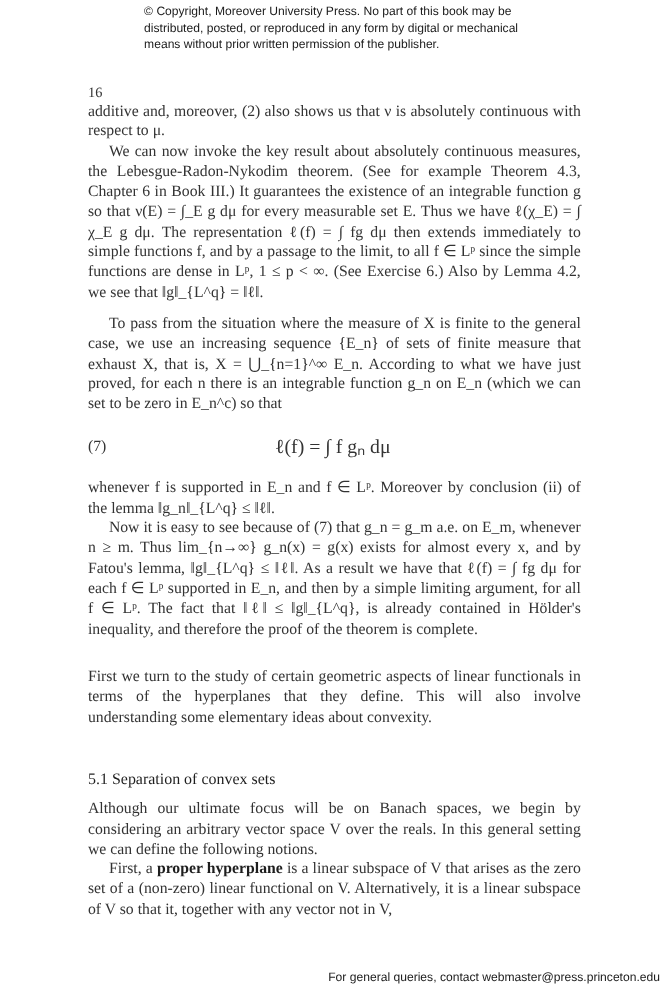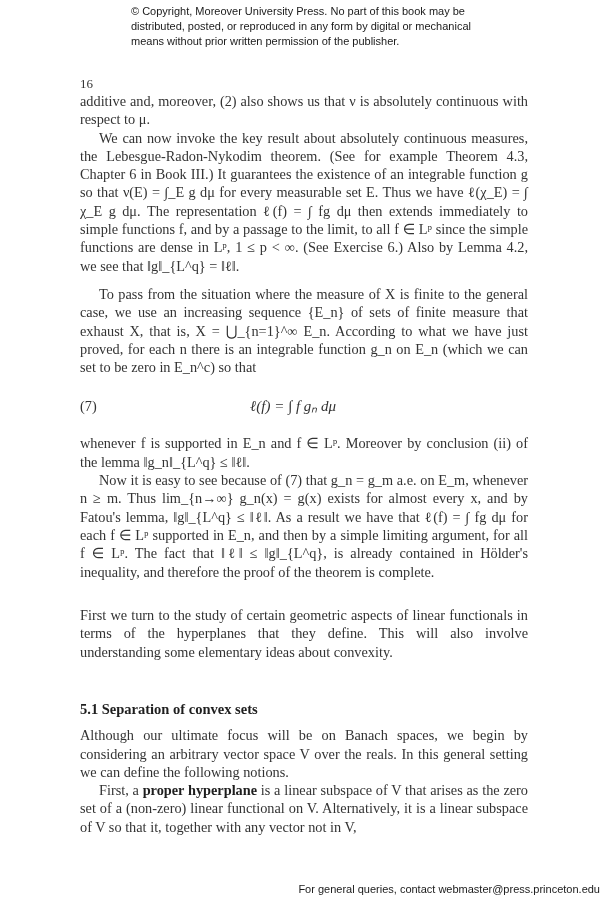"ℓ(f) = ∫ f gₙ" .eq .body { font-size: 15px -> 18px; font-style: italic -> none }
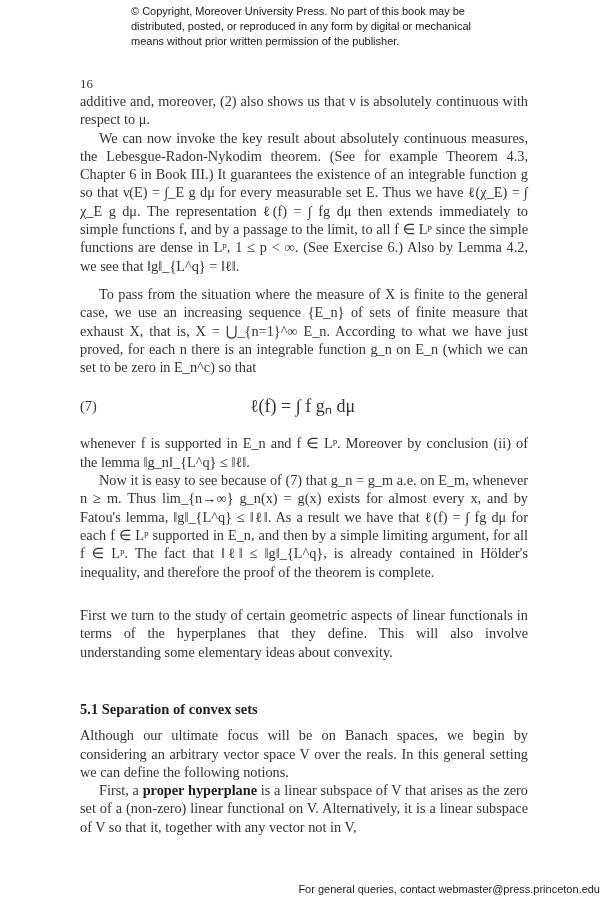"5.1 Separation of convex sets" .subsec { font-weight: bold -> normal }
